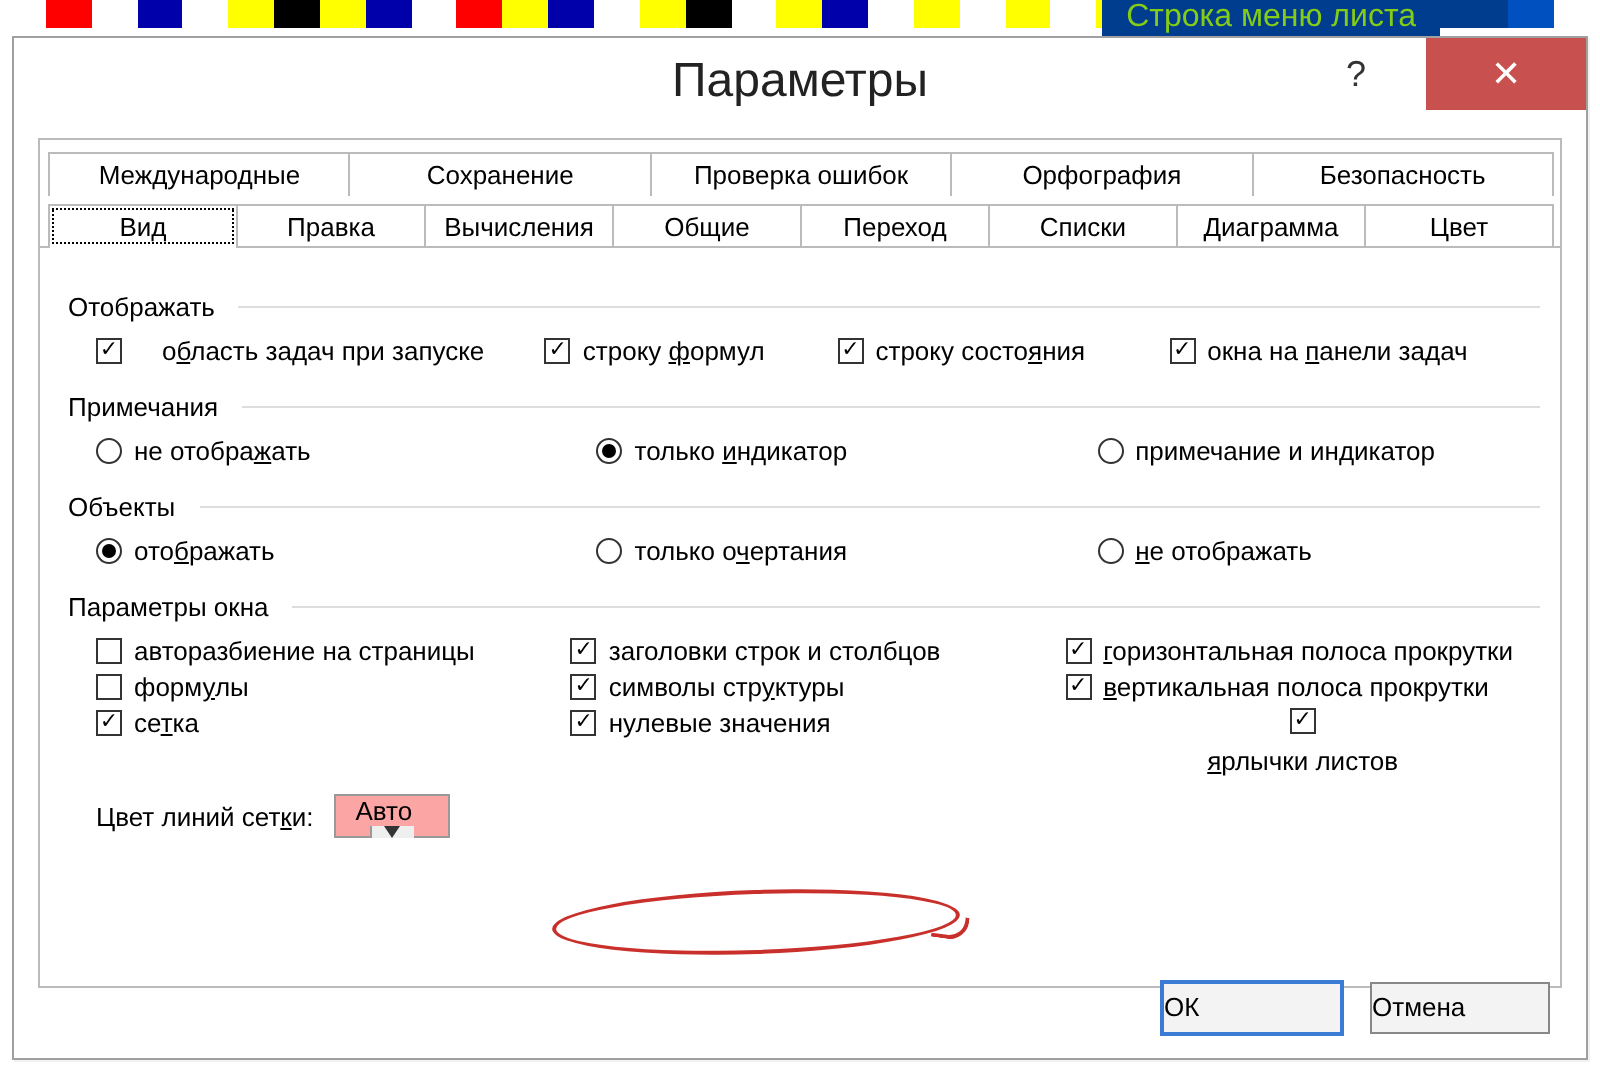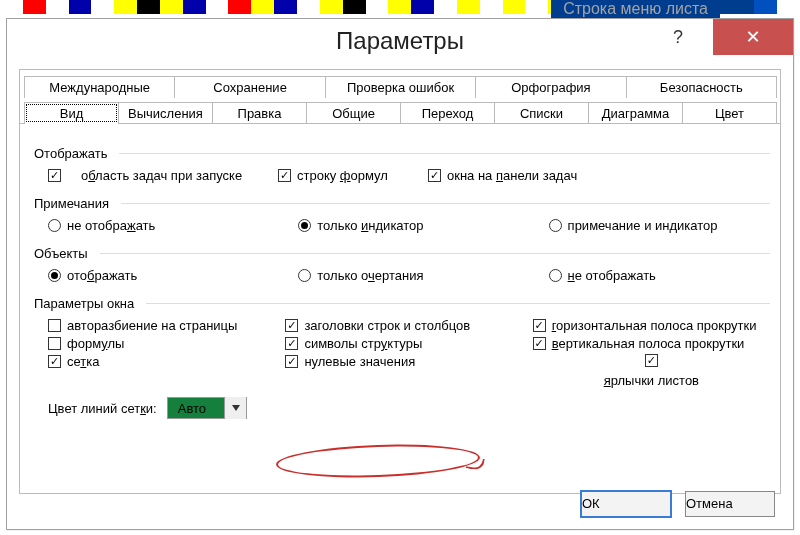"Строка меню листа" .bluebanner { color: #a3a3a3 -> #84cc16 }
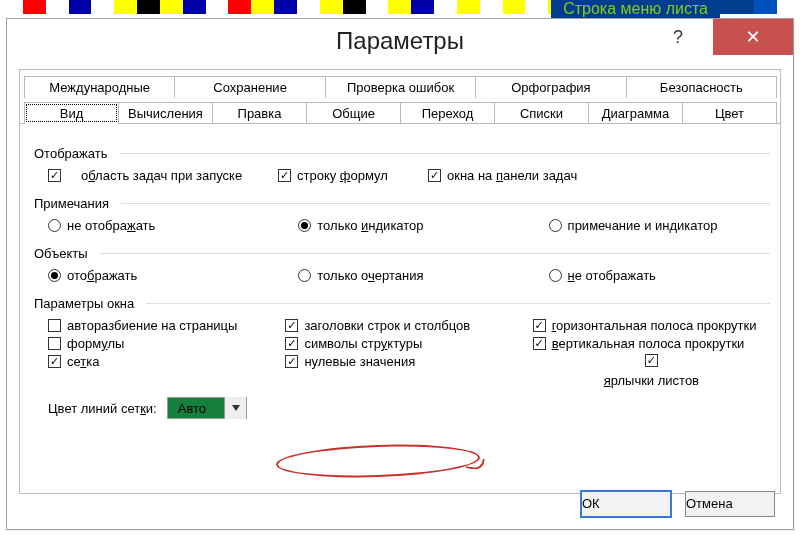"Вычисления" div.tab { order: before "Правка" -> after "Правка" }
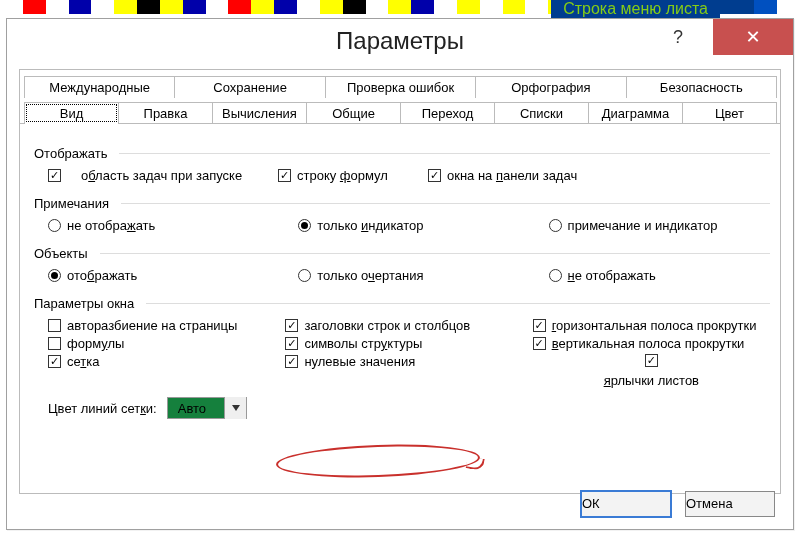"строку состояния" div { html: none -> <div> <span></span> <span><span>строку состо</span><span>я</span><span>ния</span></span> </div> }
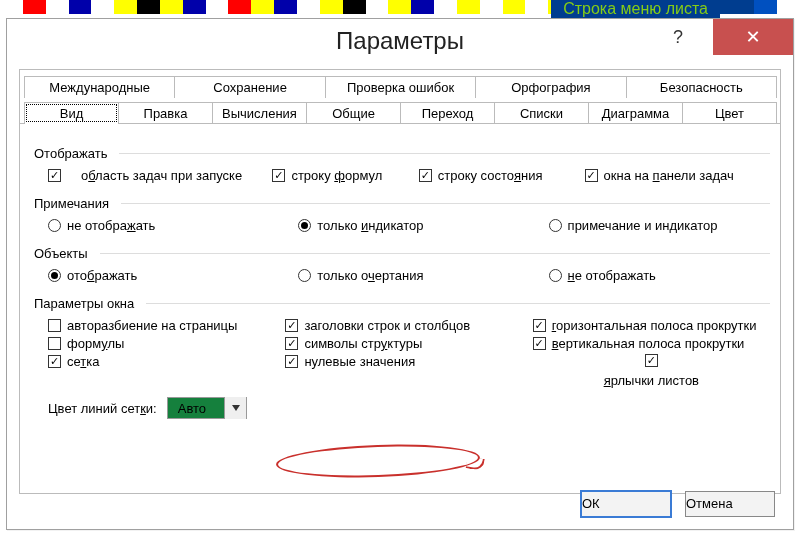"Авто" .select { background: #15803d -> #fca5a5; flex-direction: none -> column }
